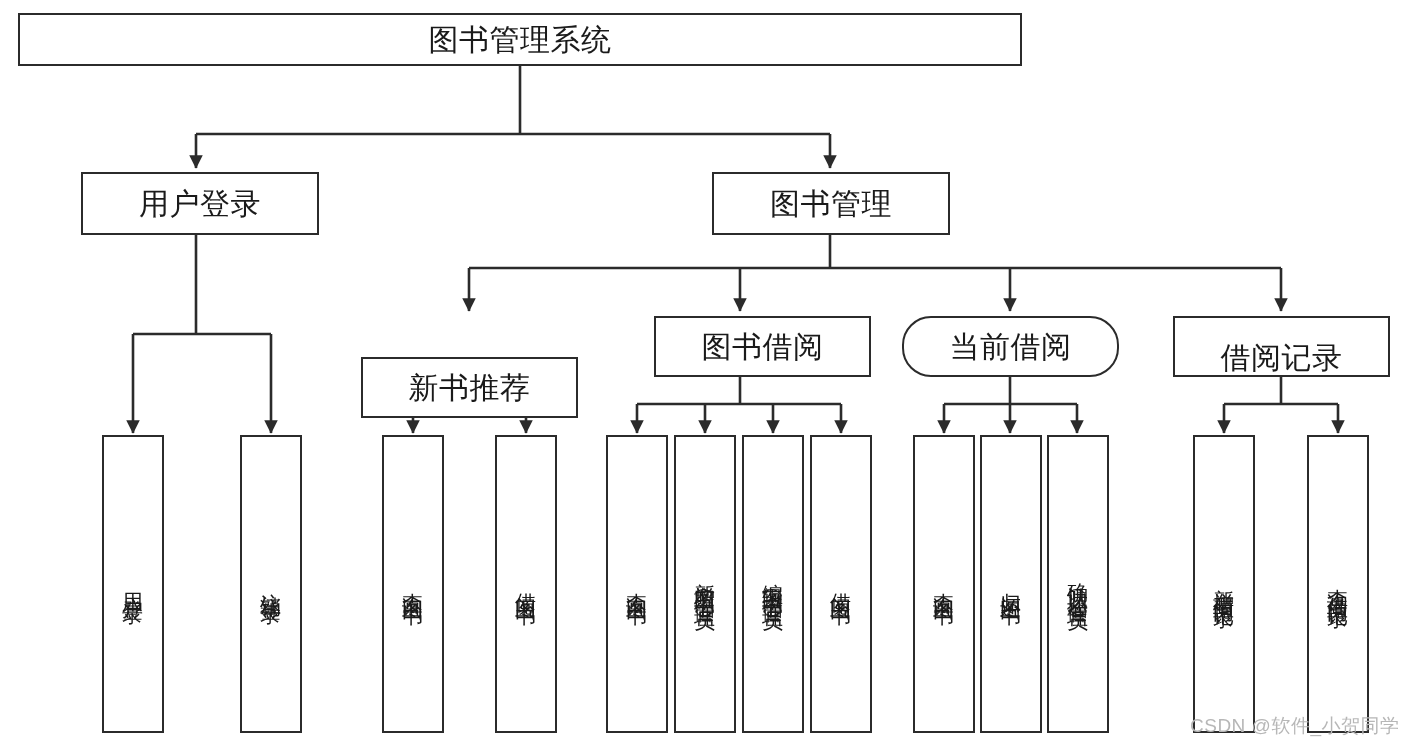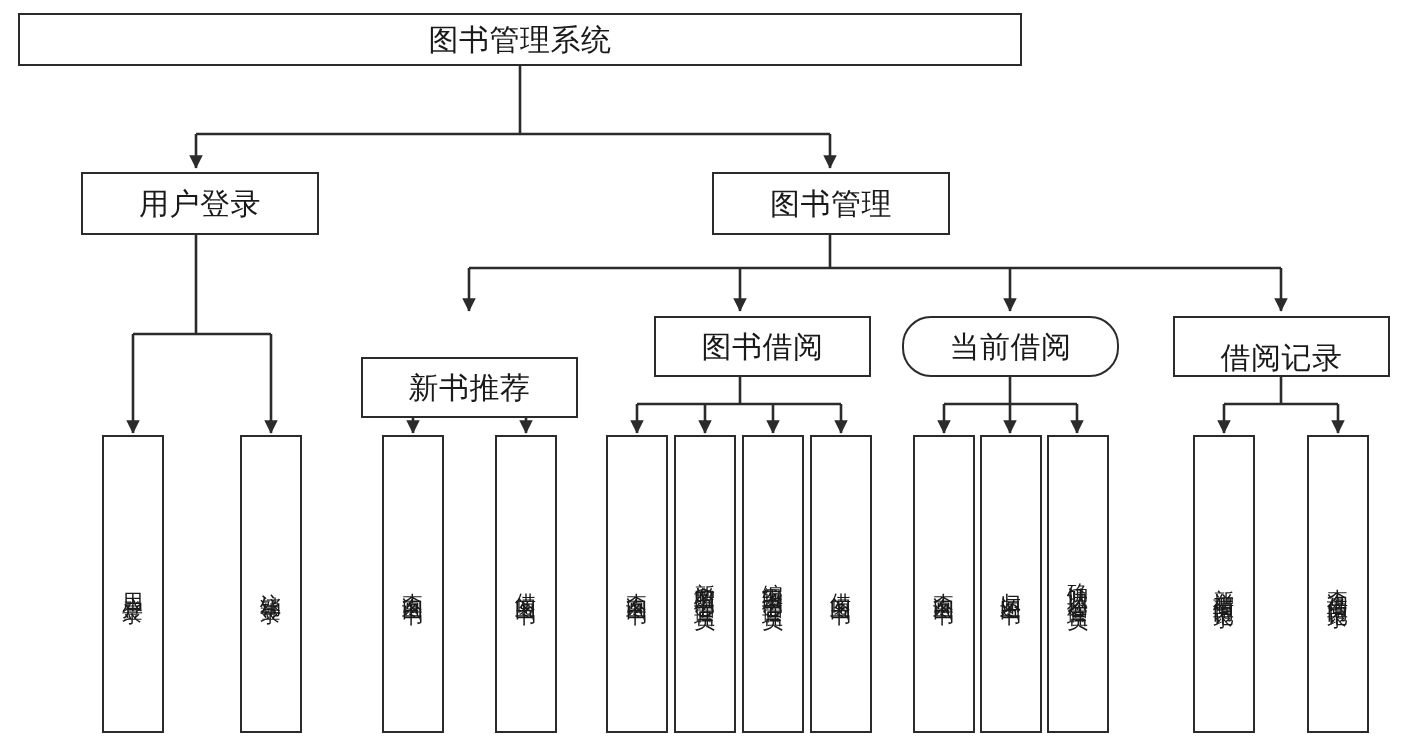"CSDN @软件_小贺同学" div.watermark { html: none -> <div>CSDN @软件_小贺同学</div> }
